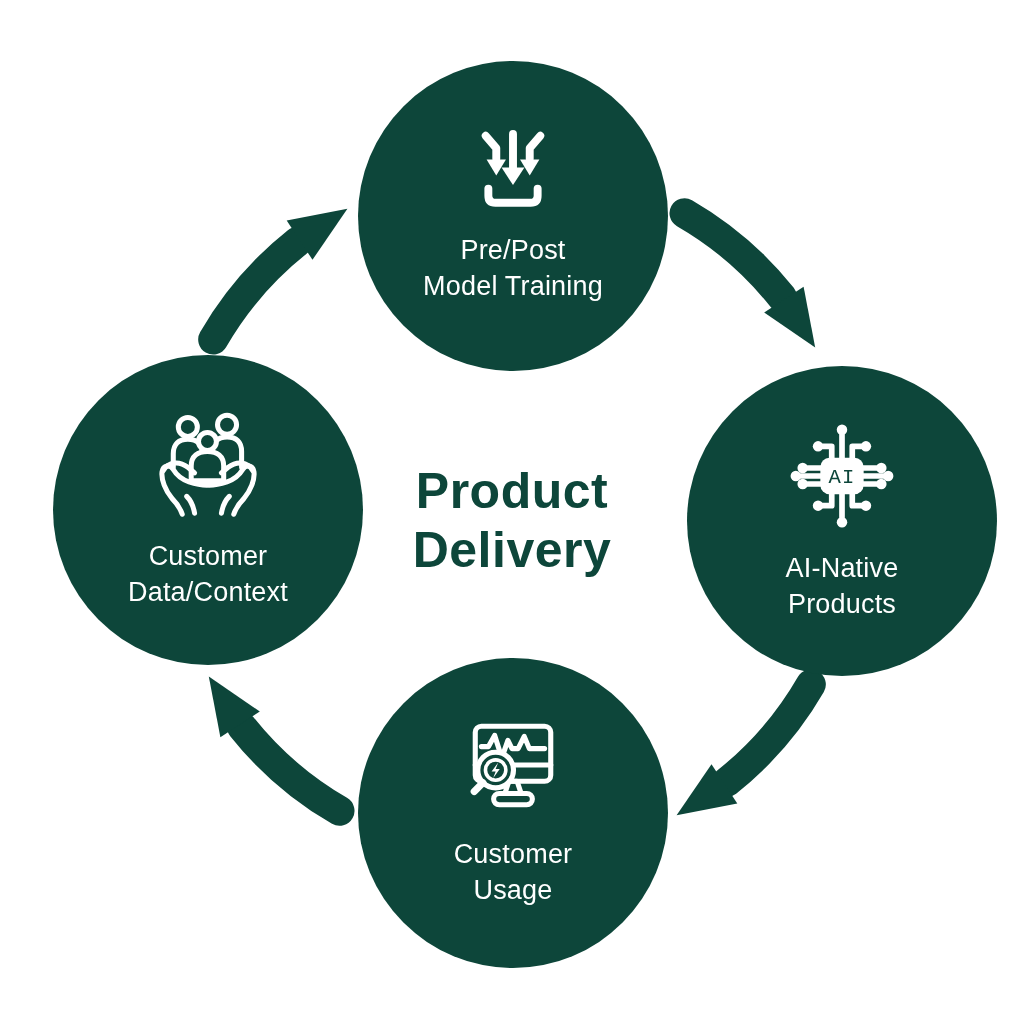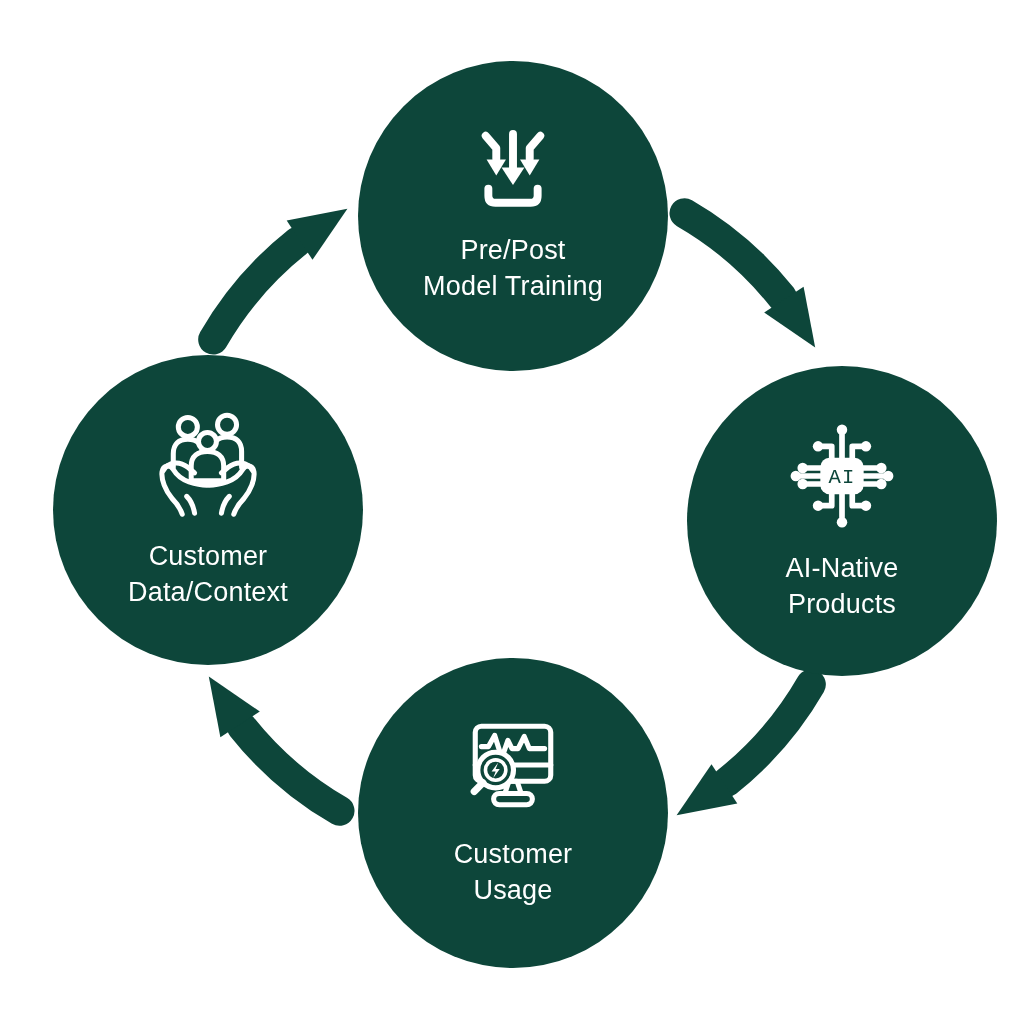"Product" div.title { html: none -> <div>Product Delivery</div> }
